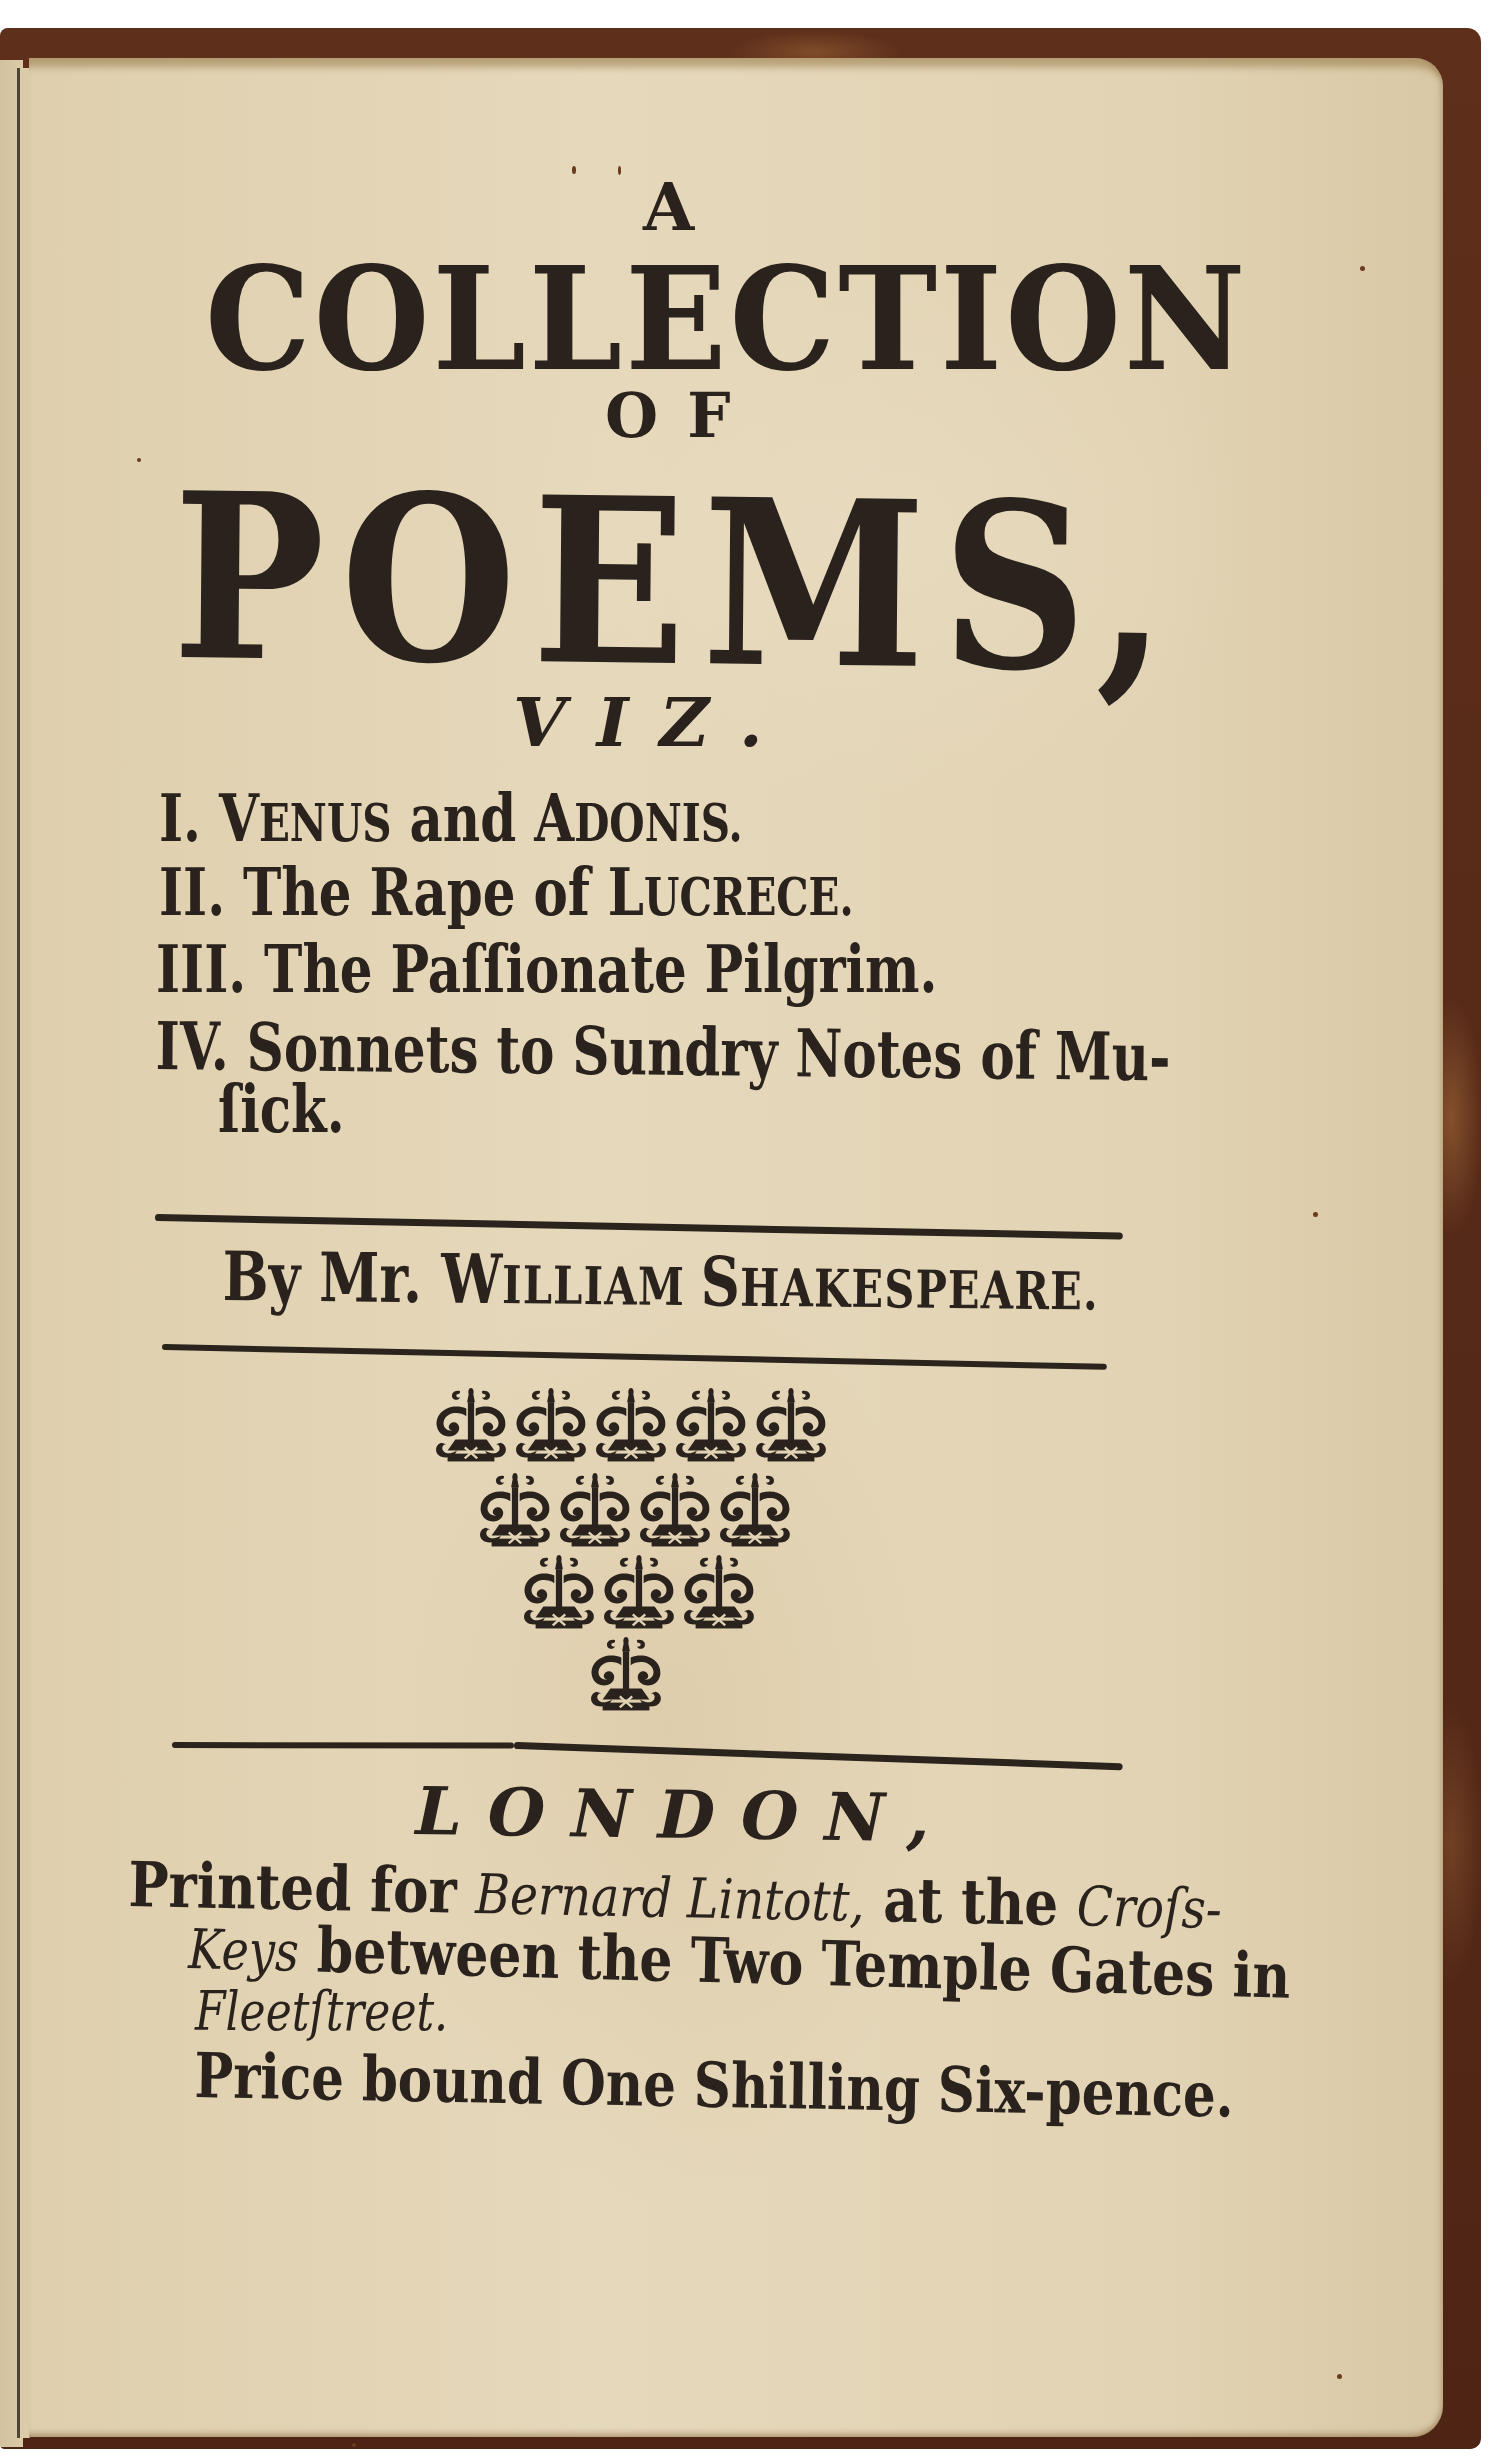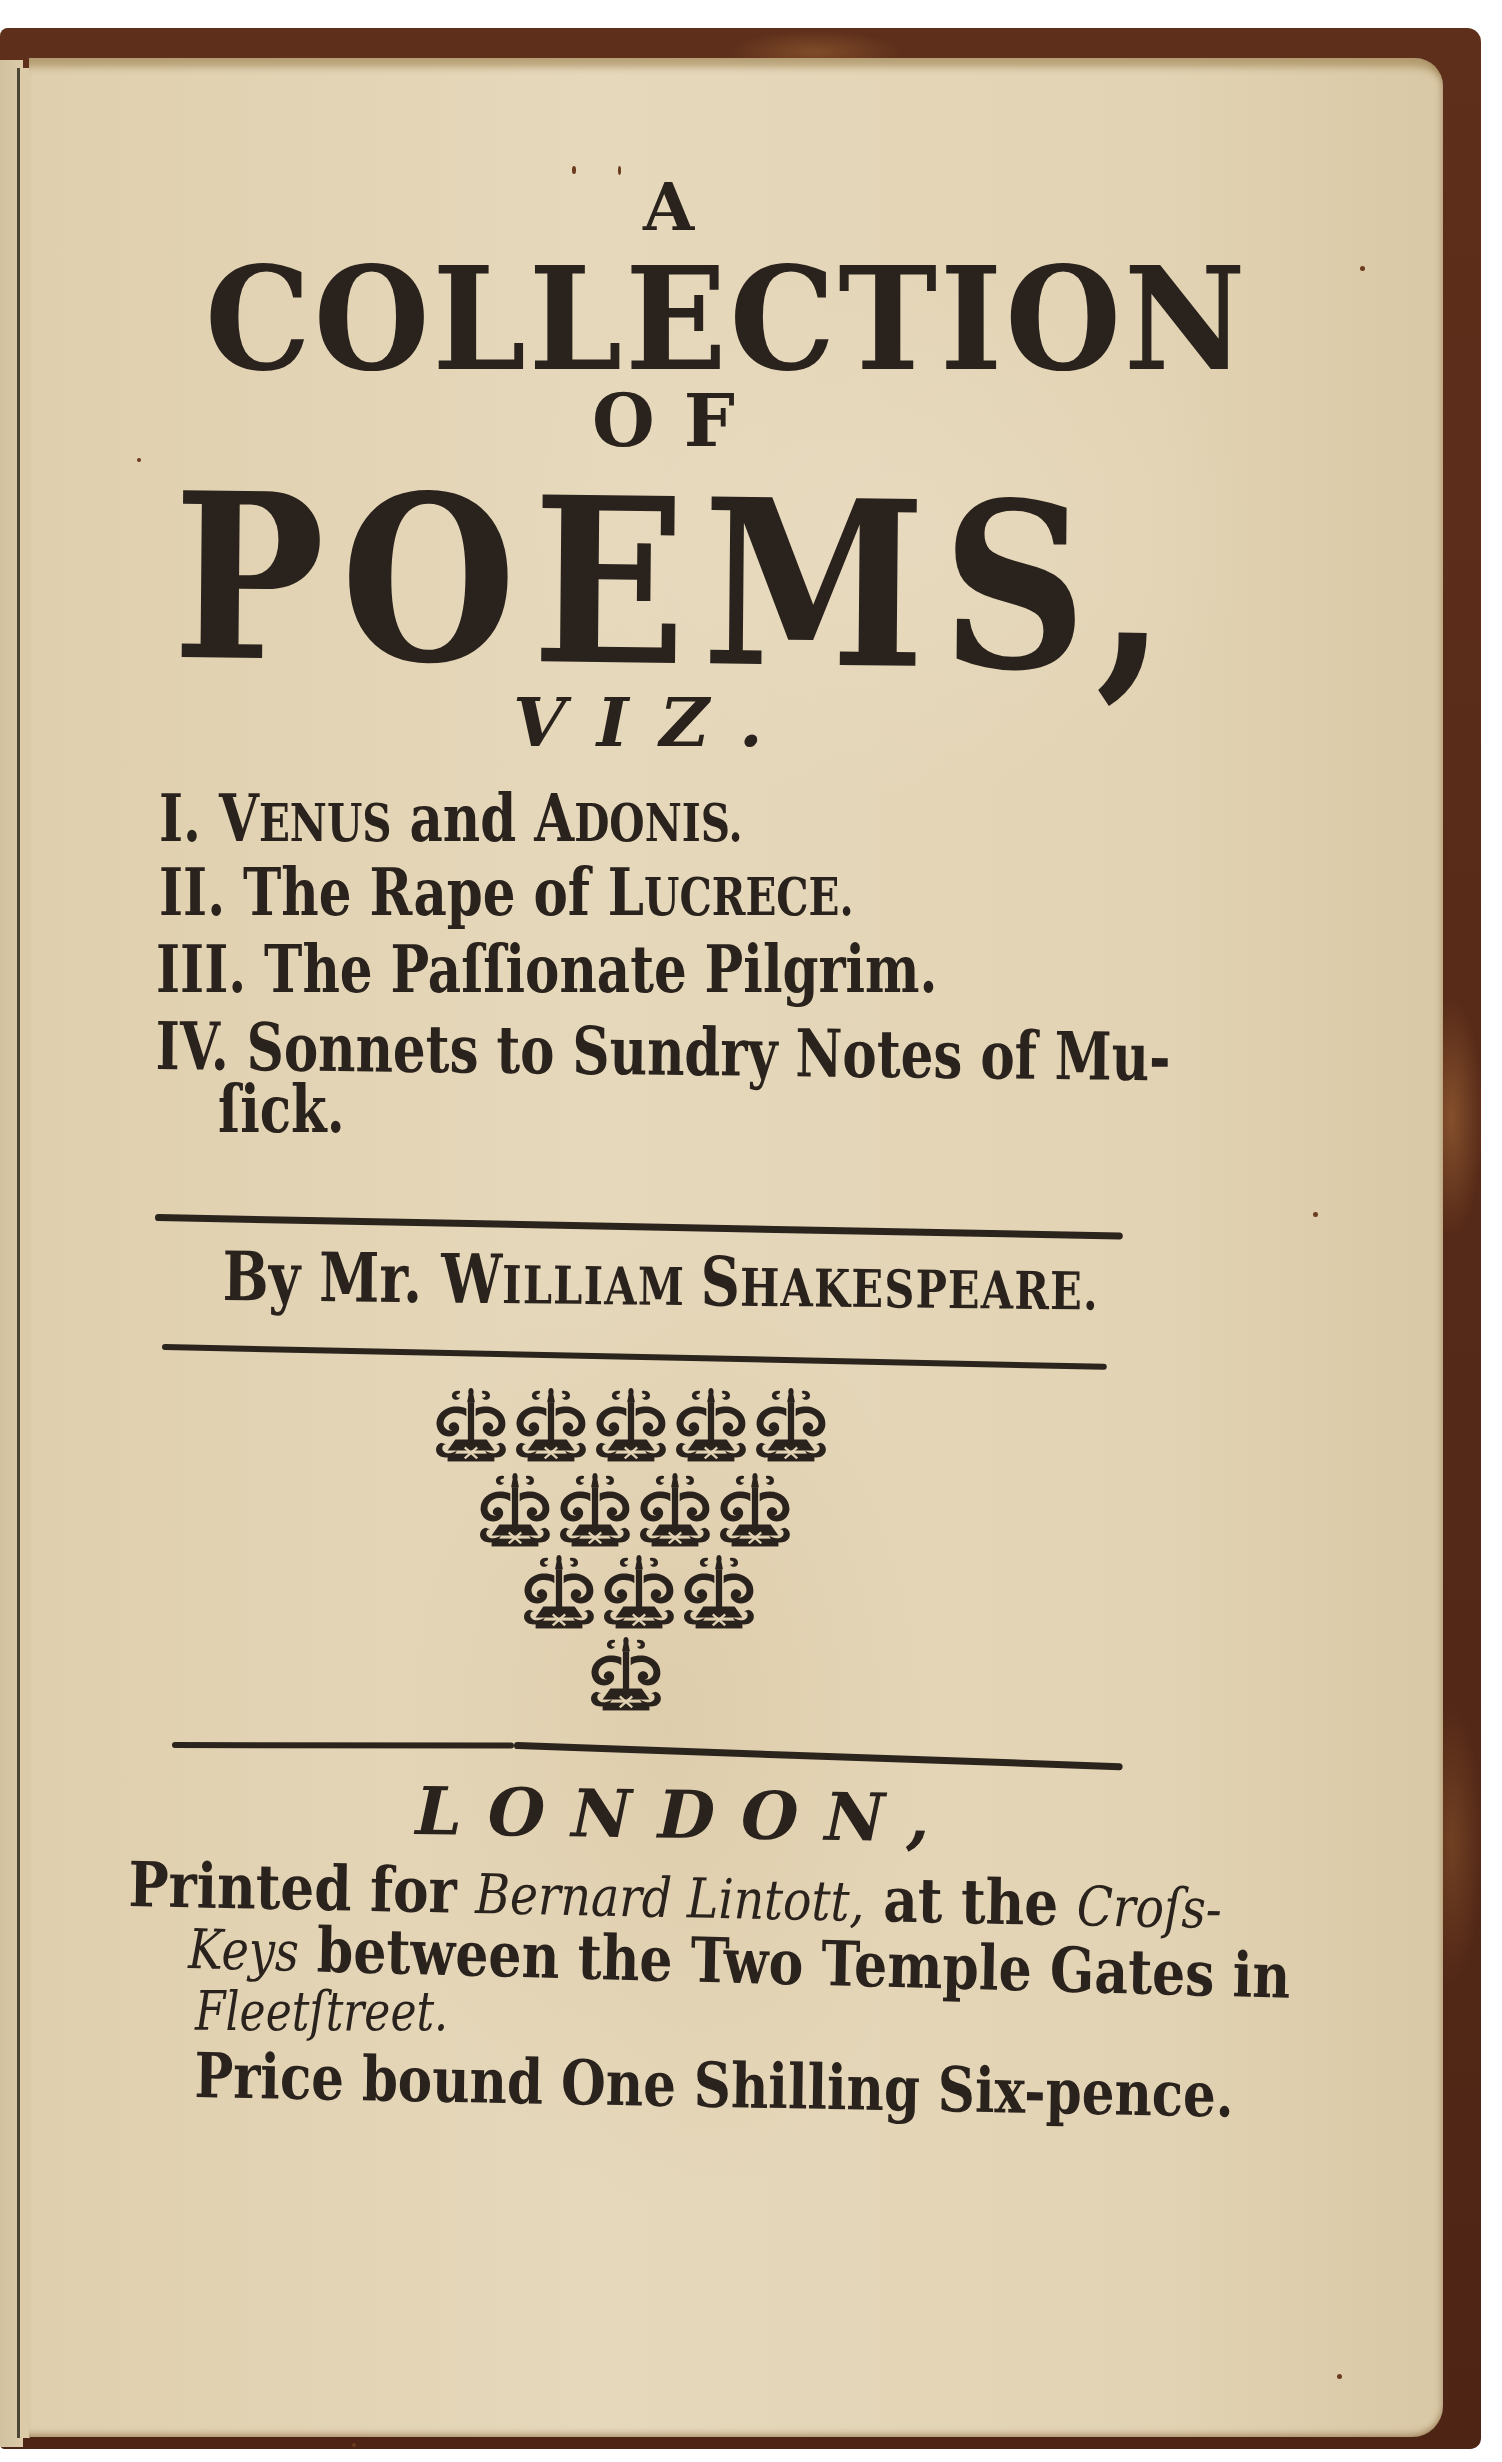"OF" .title-of { font-size: 72px -> 61px; left: 592px -> 605px }
